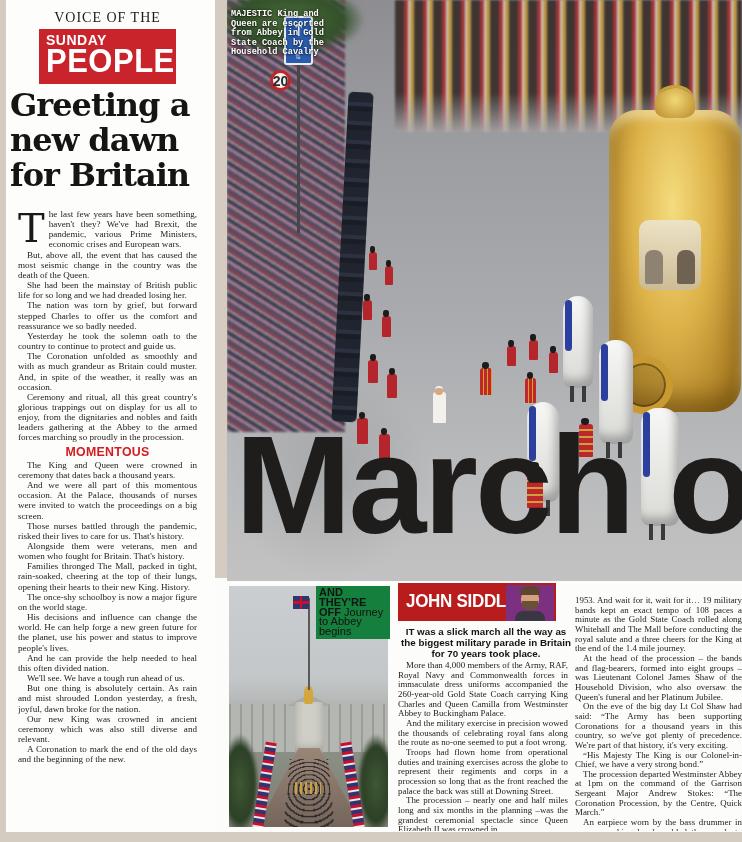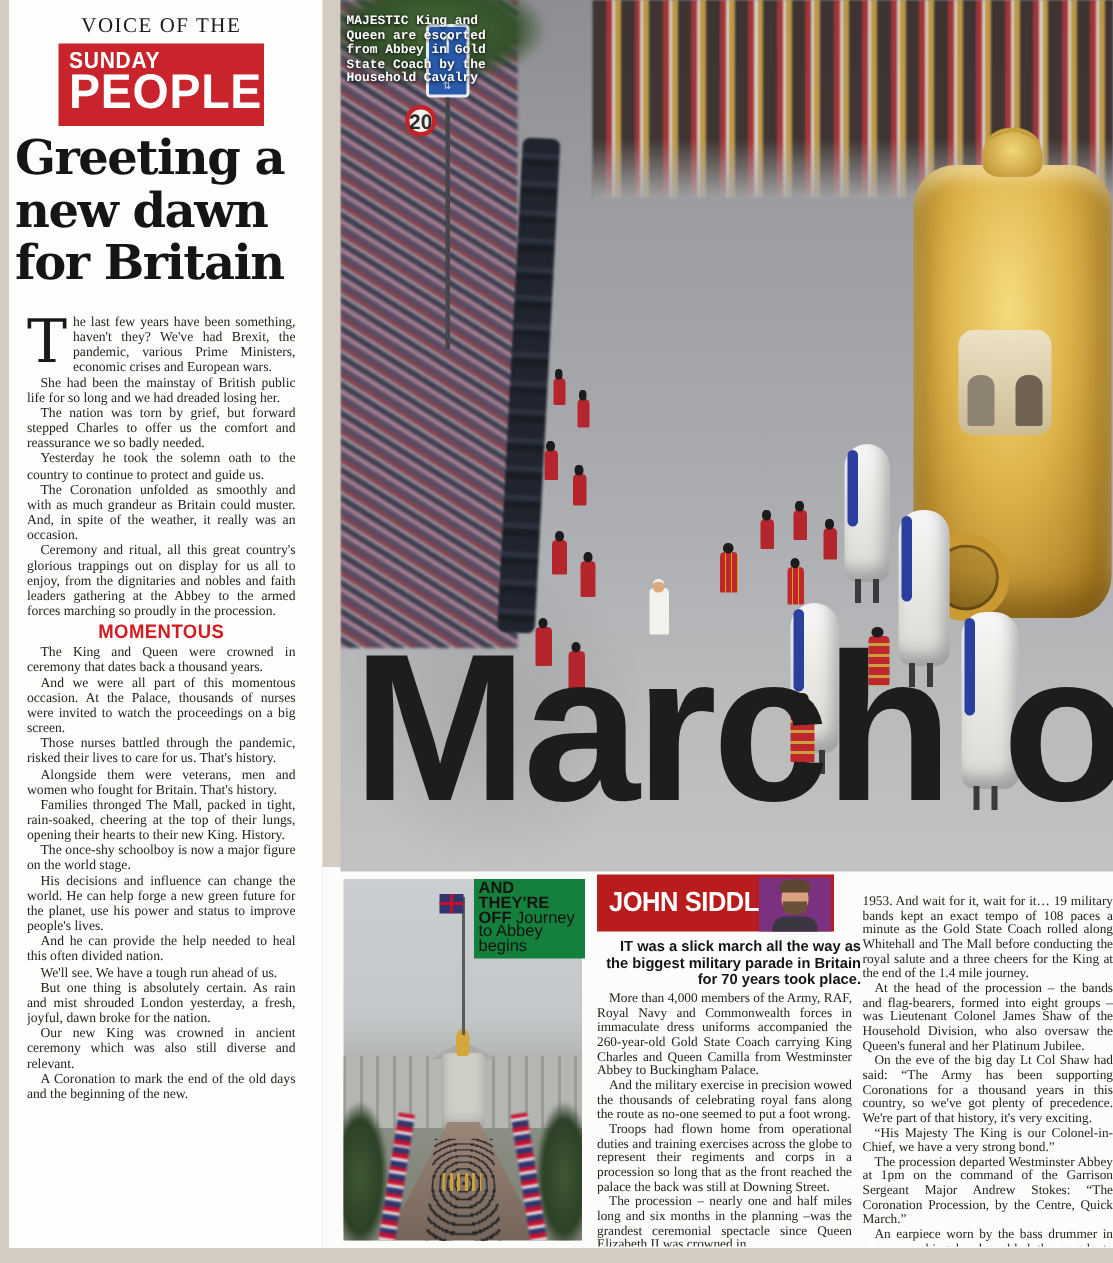"But, above all, the event" p { html: none -> <p>But, above all, the event that has caused the most seismic change in the country was the death of the Queen.</p> }
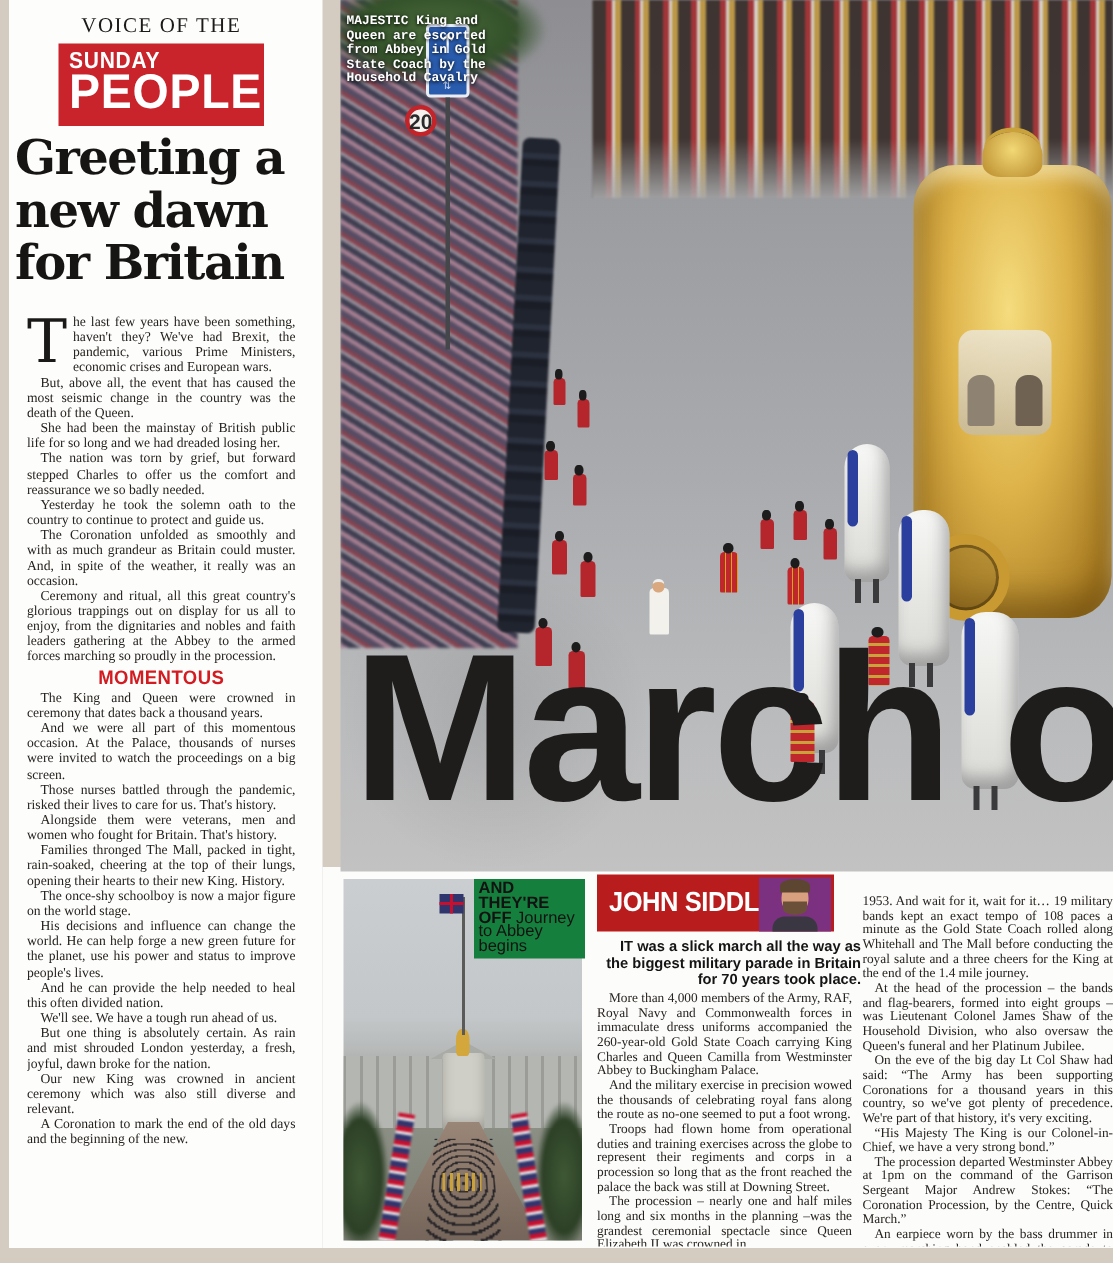"IT was a slick march" .article-intro { text-align: right -> center }
